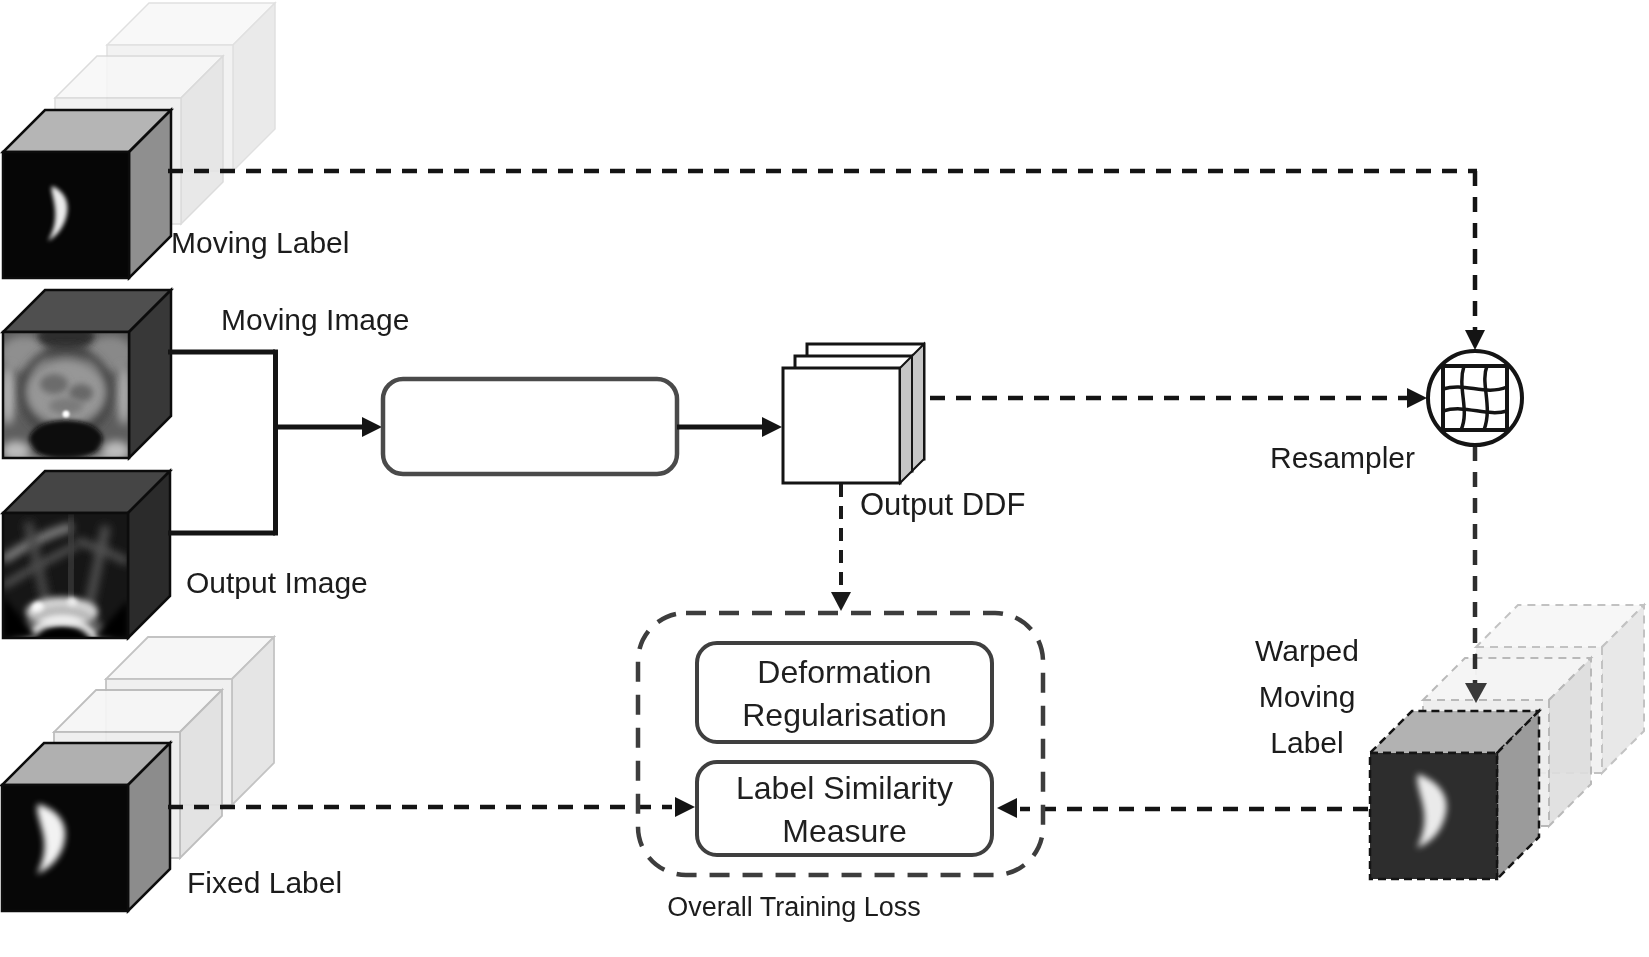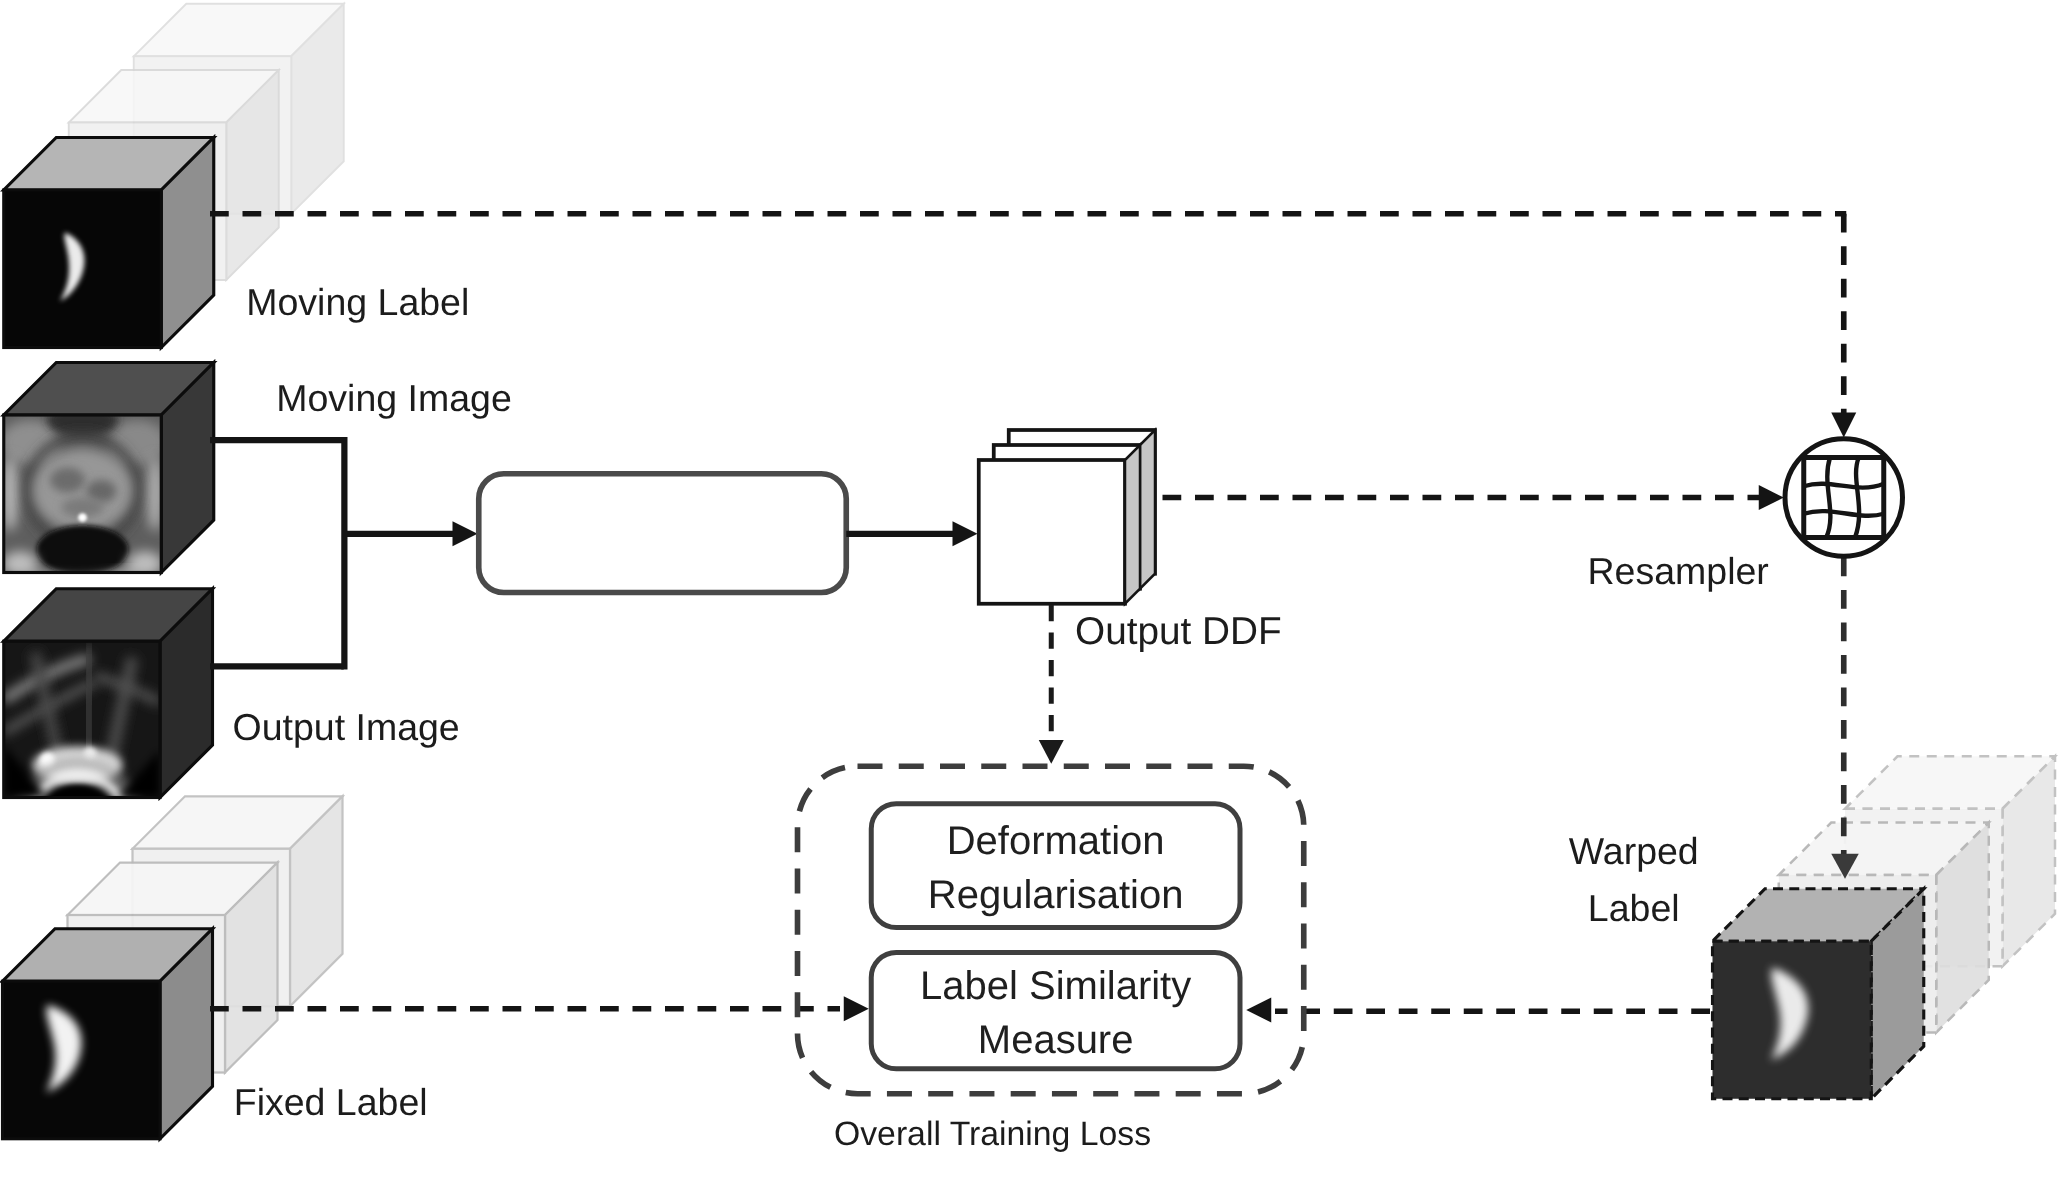"Moving Label" div.lbl { margin-left: 26px -> none }
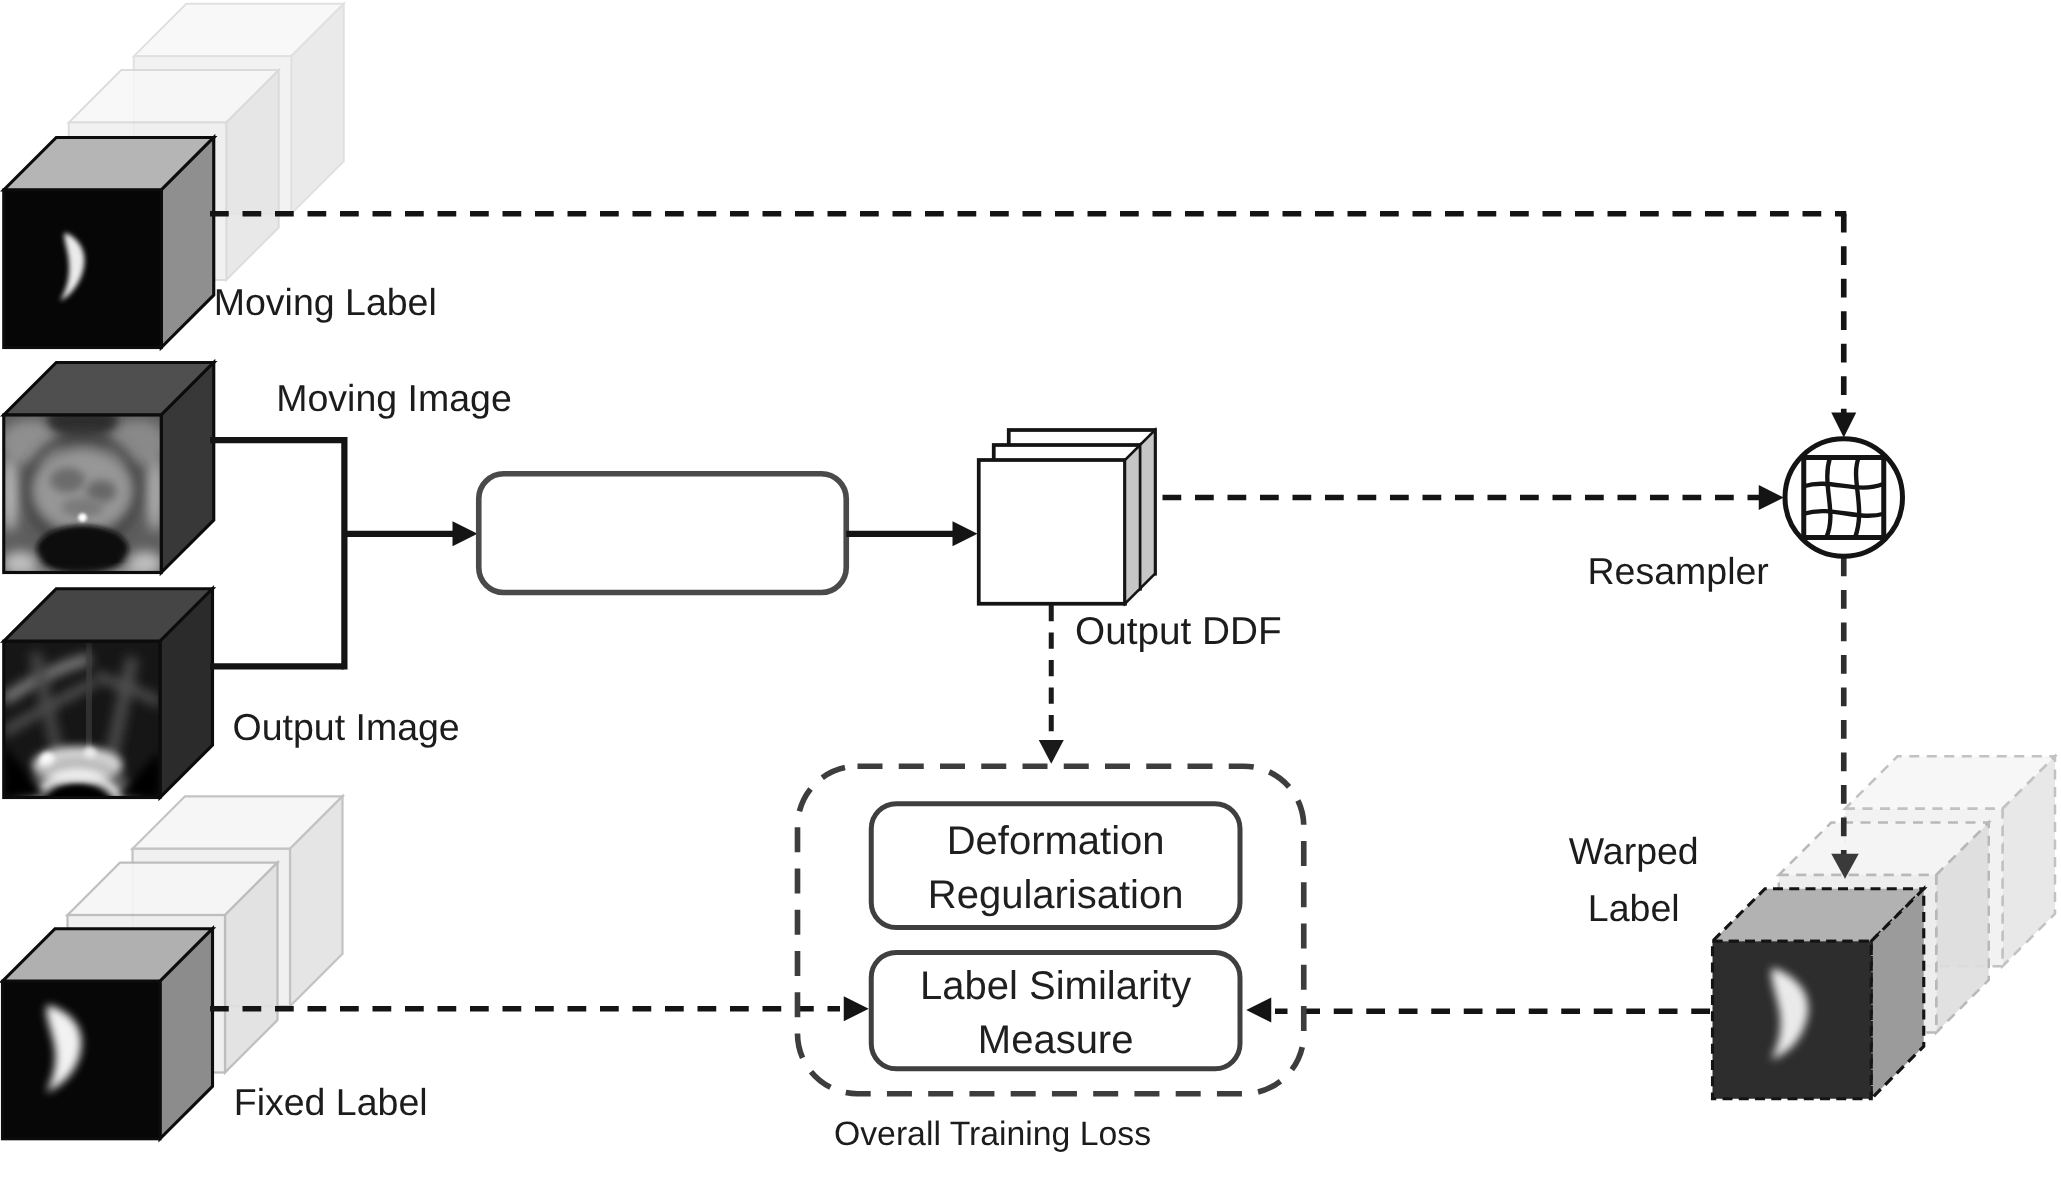"Warped" div.lbl { top: 659px -> 628px }
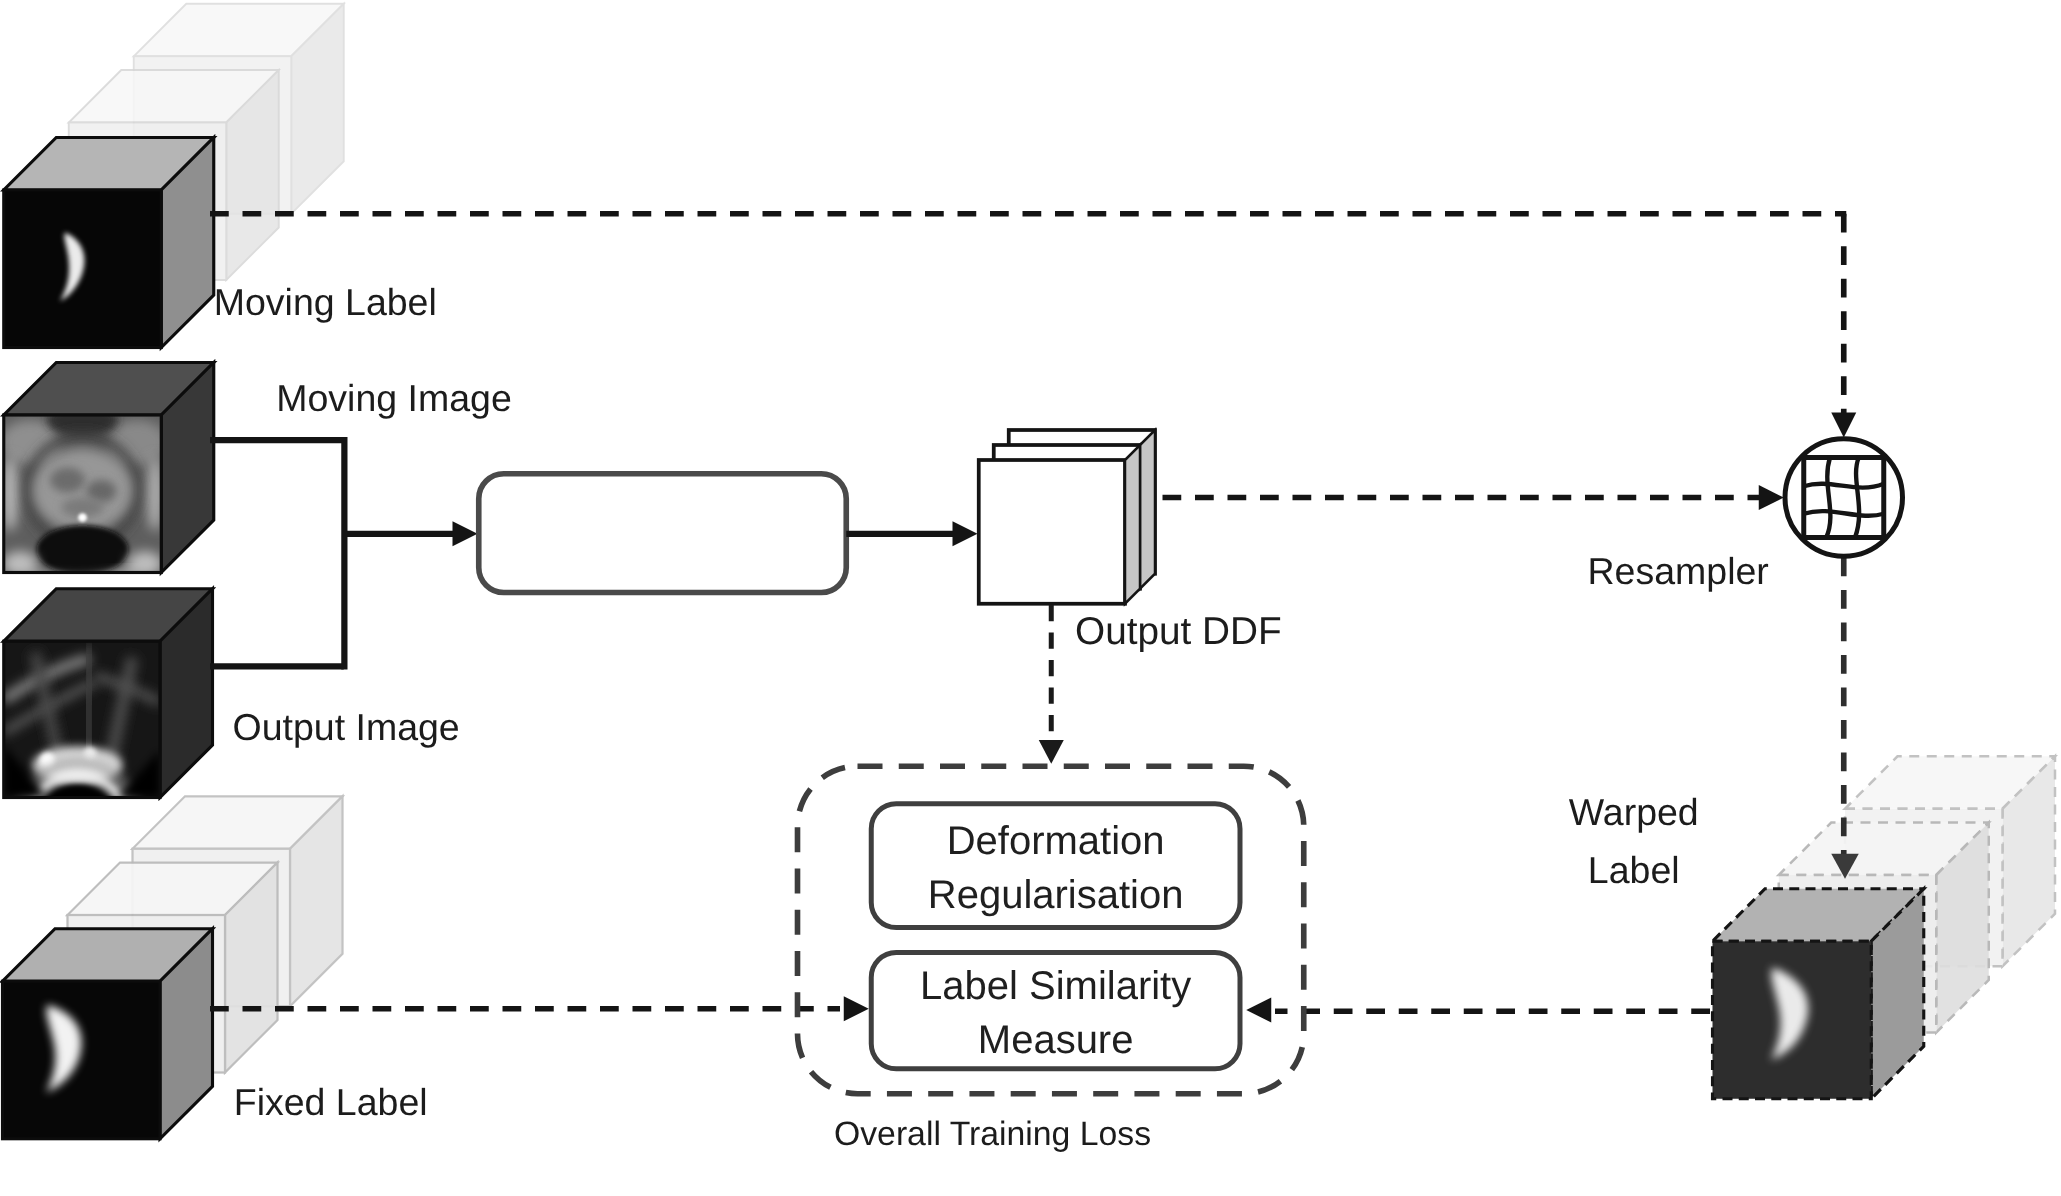"Moving" div { html: none -> <div>Moving</div> }
